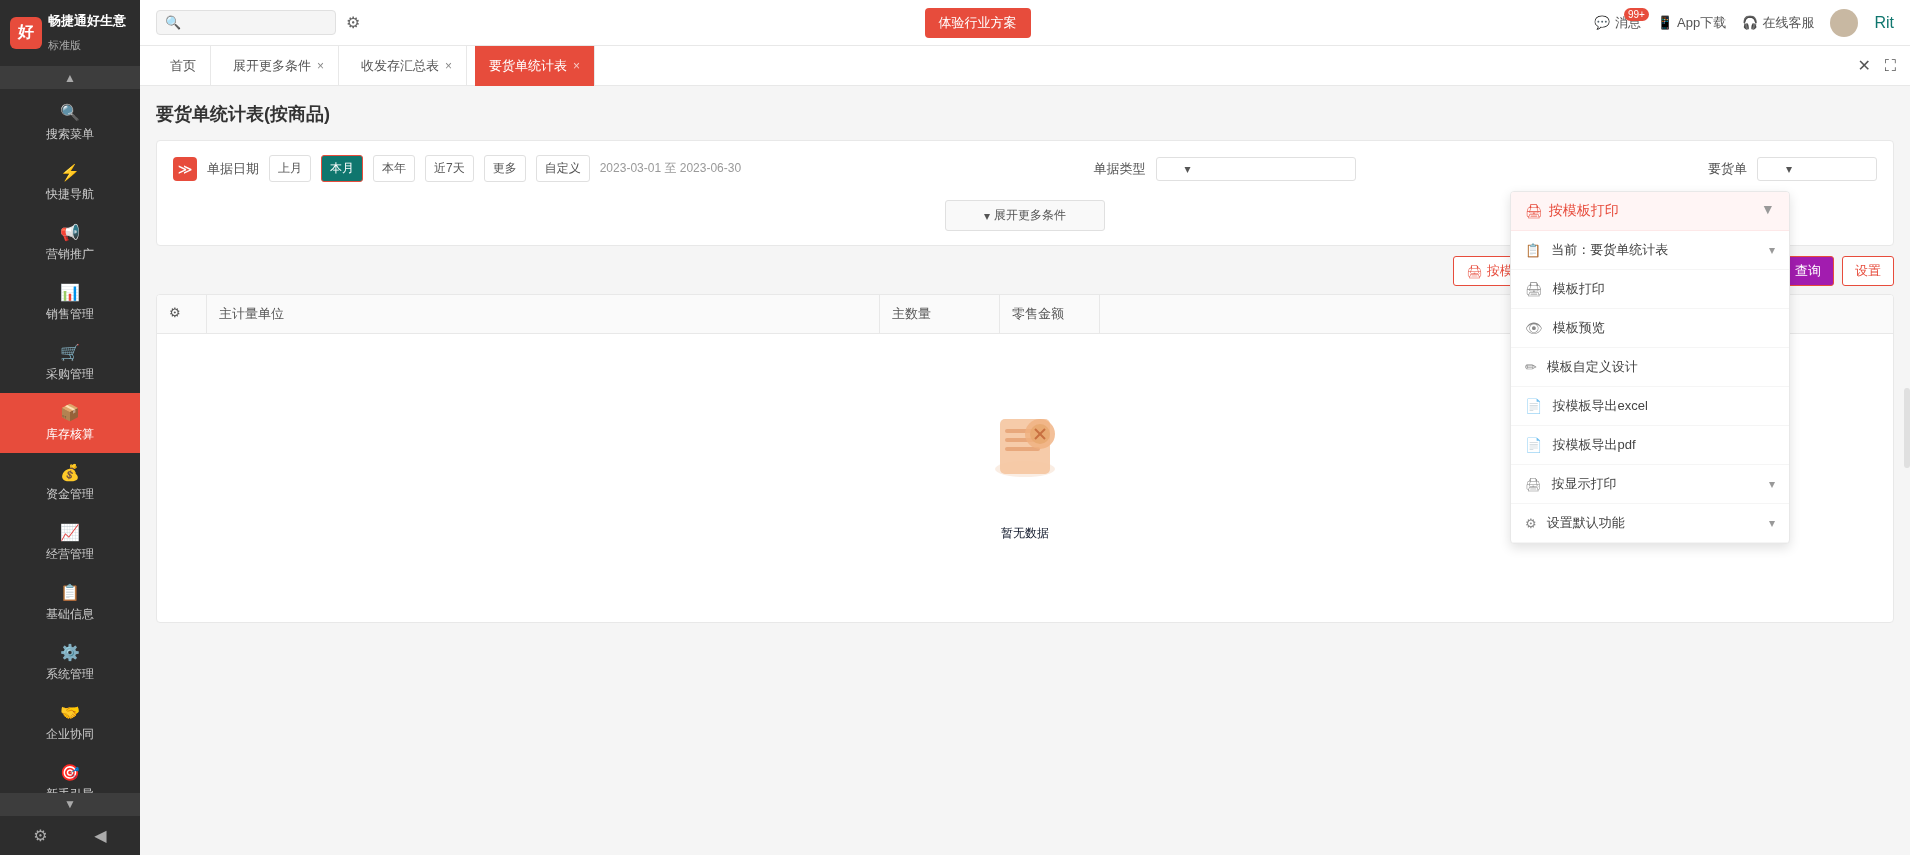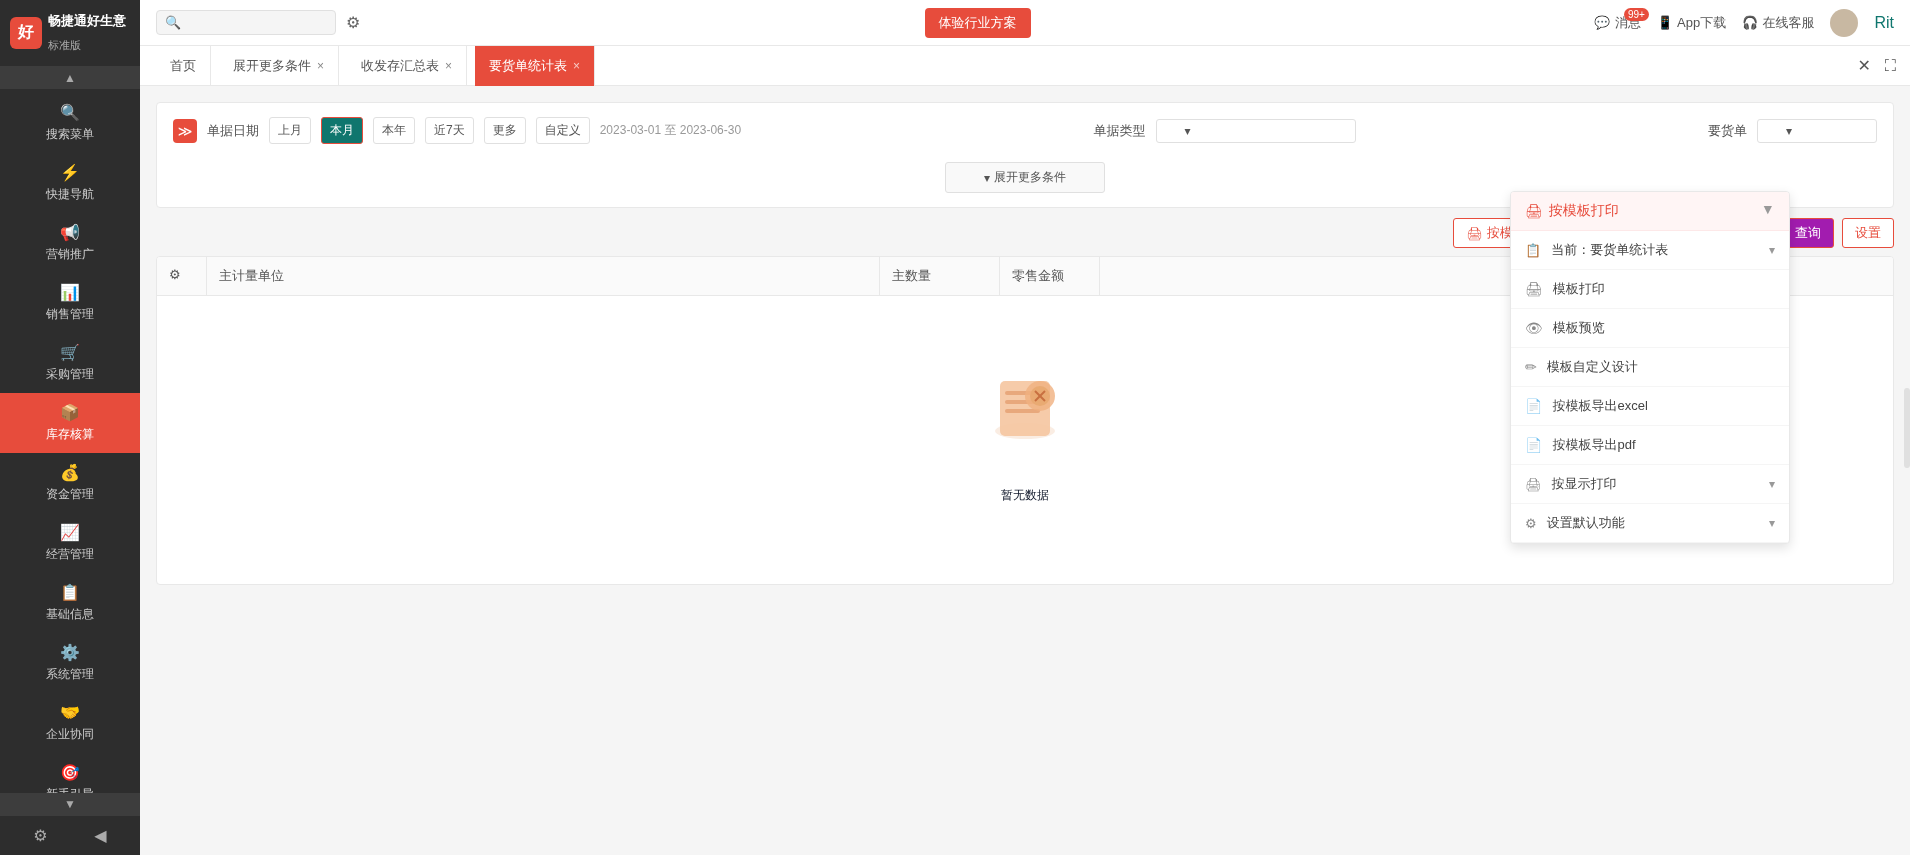"要货单统计表(按商品)" div.page-title { html: none -> <div>要货单统计表(按商品)</div> }
